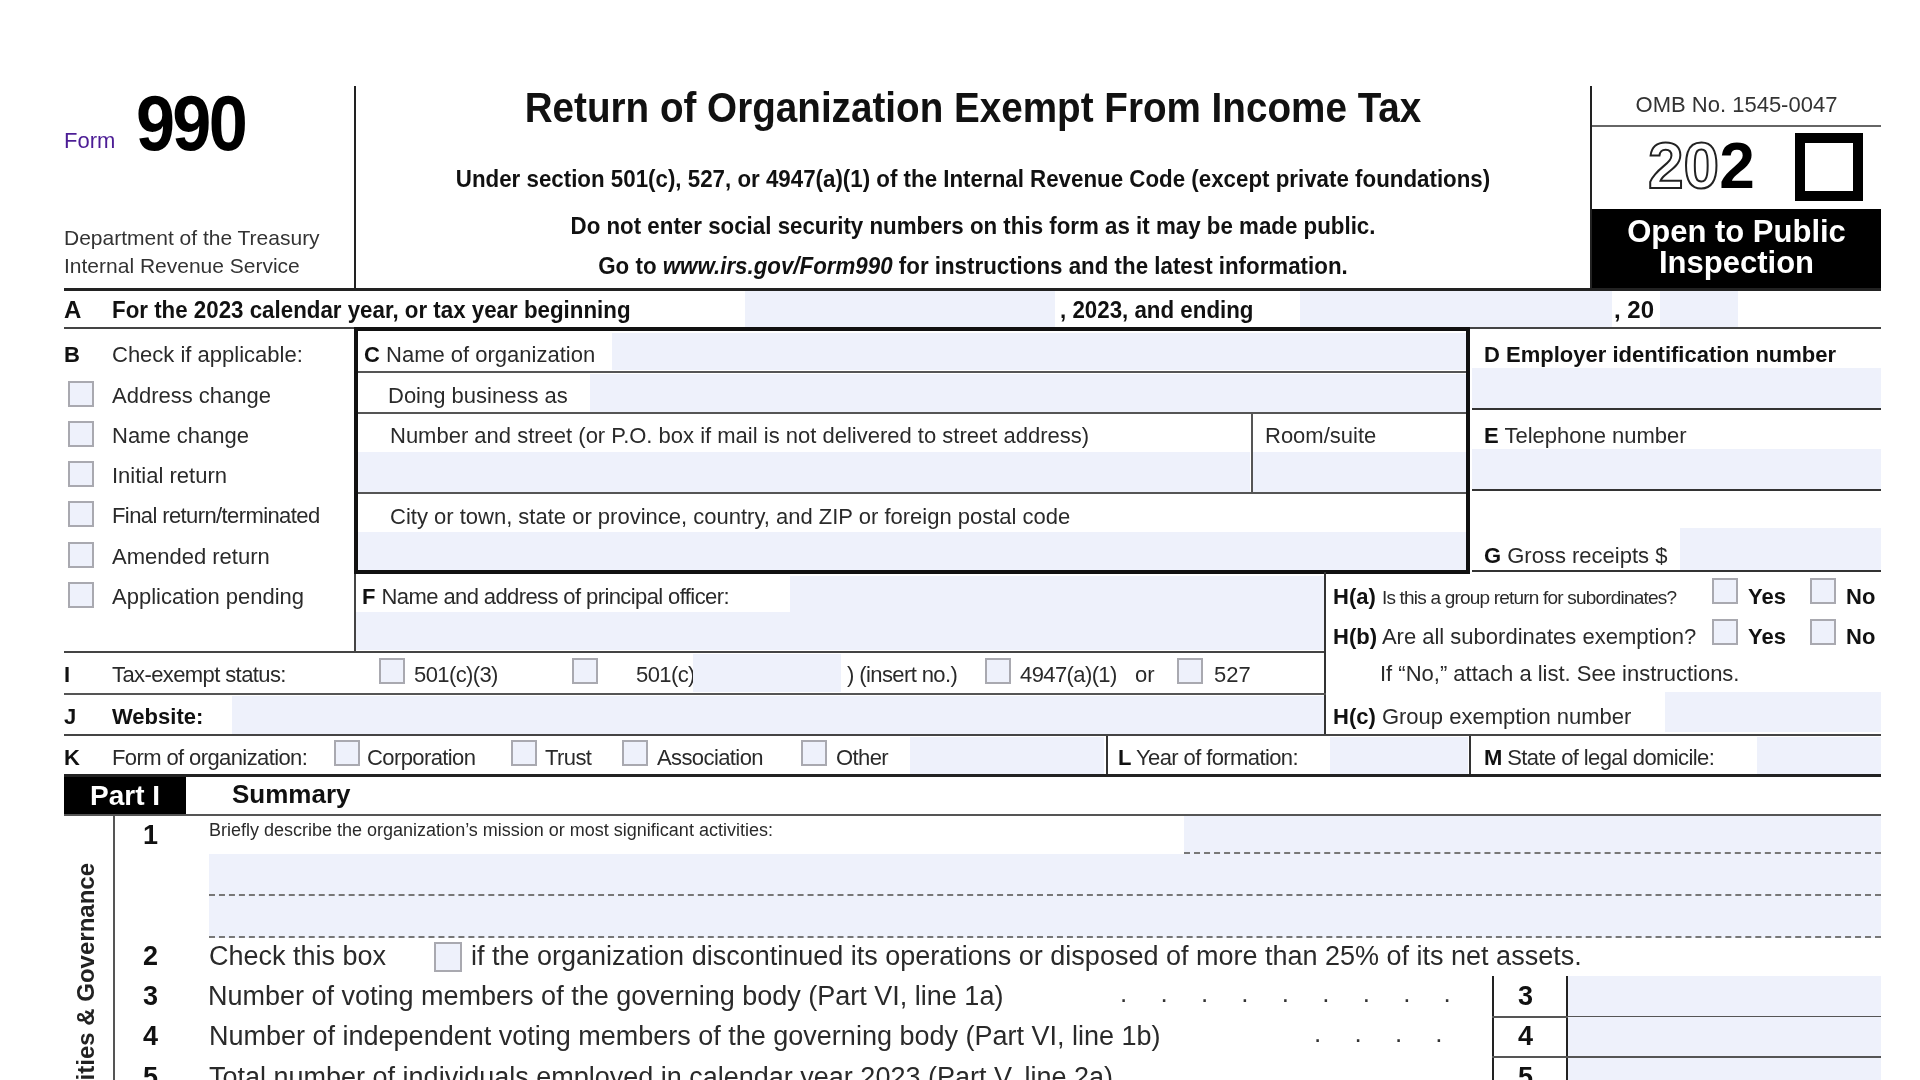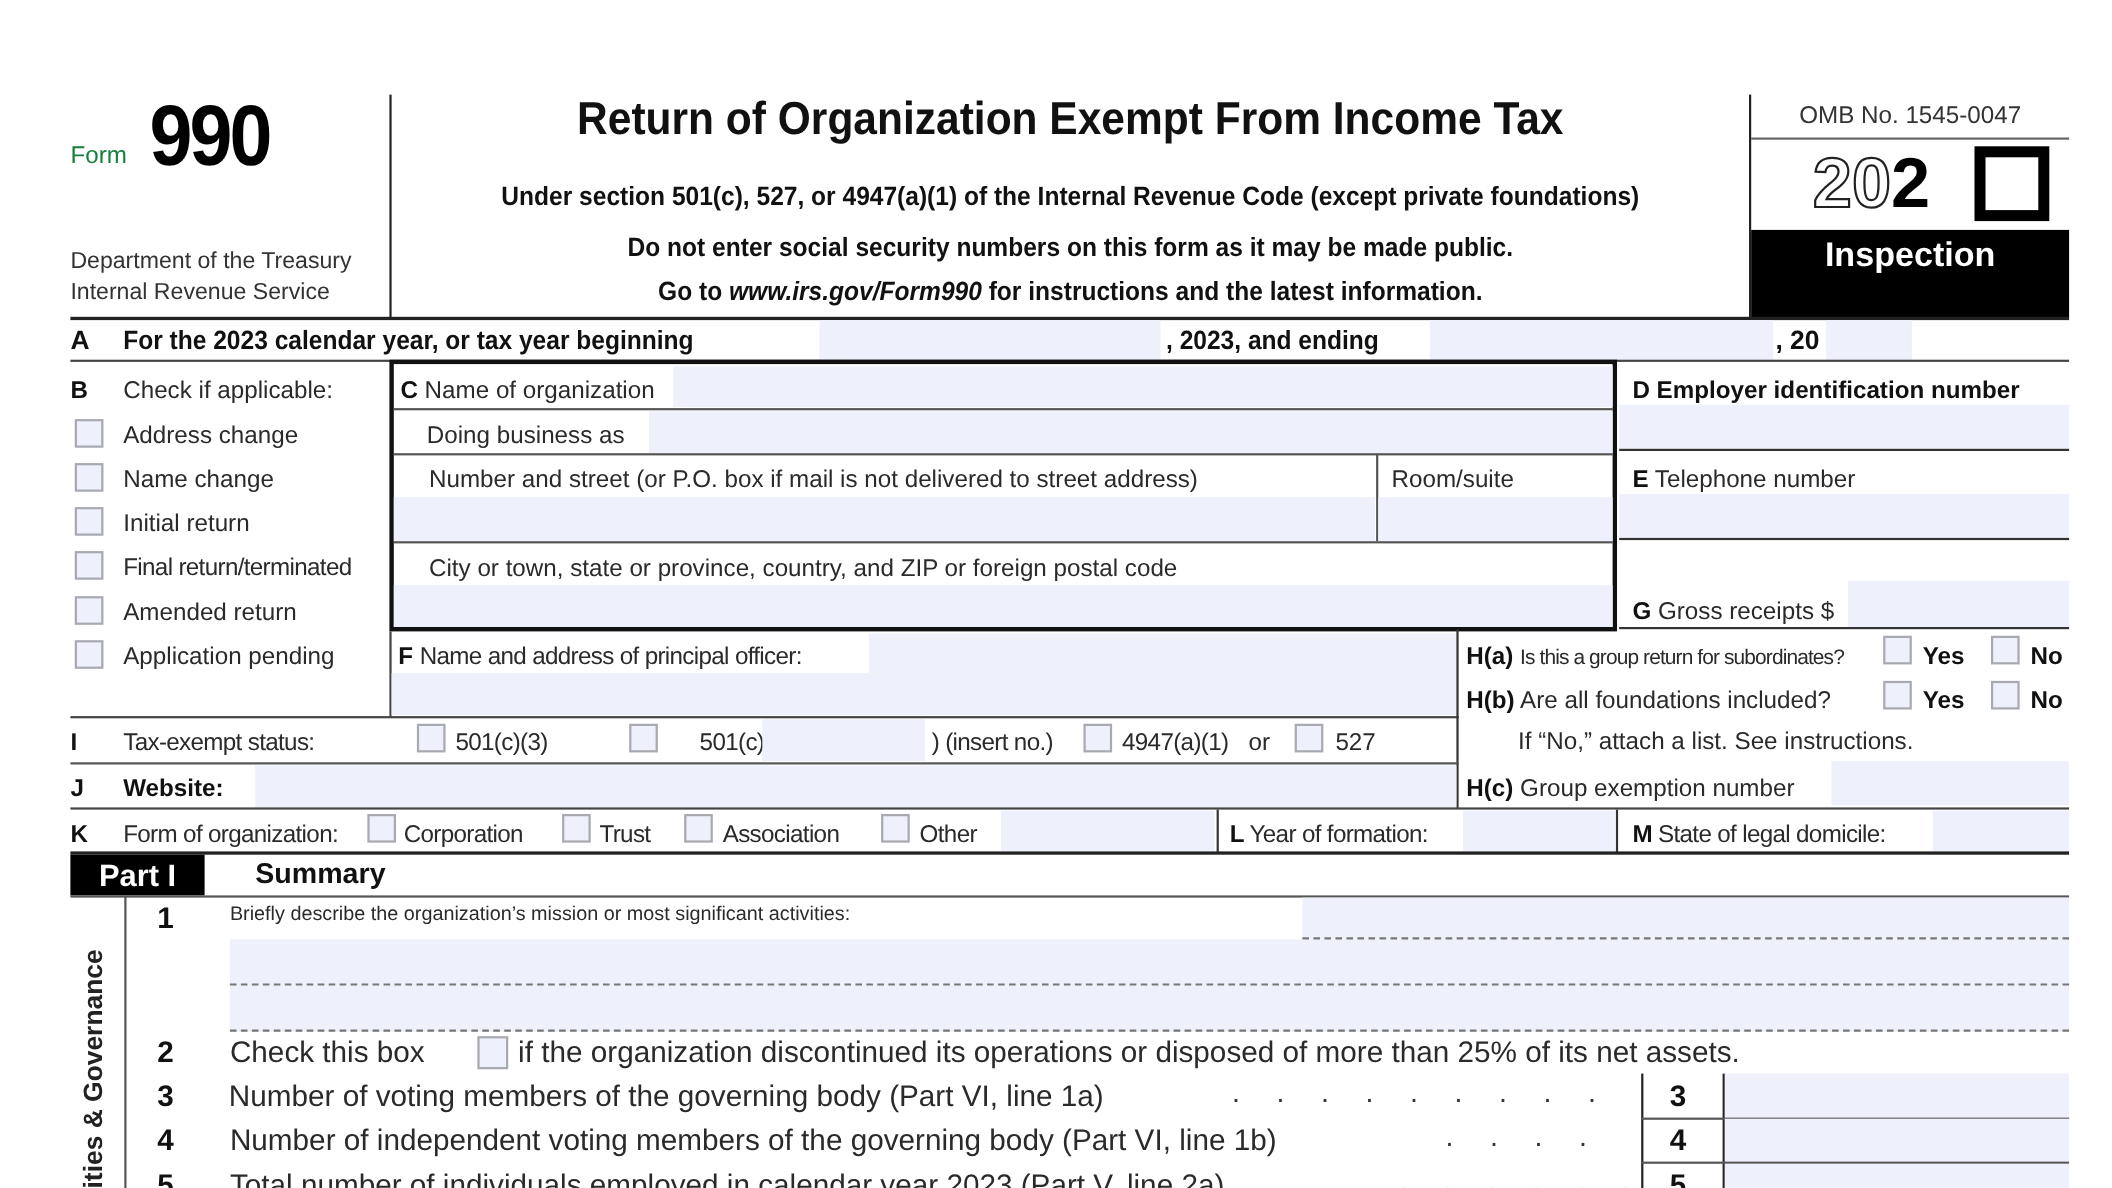"Form" span.lbl { color: #15803d -> #4c1d95 }
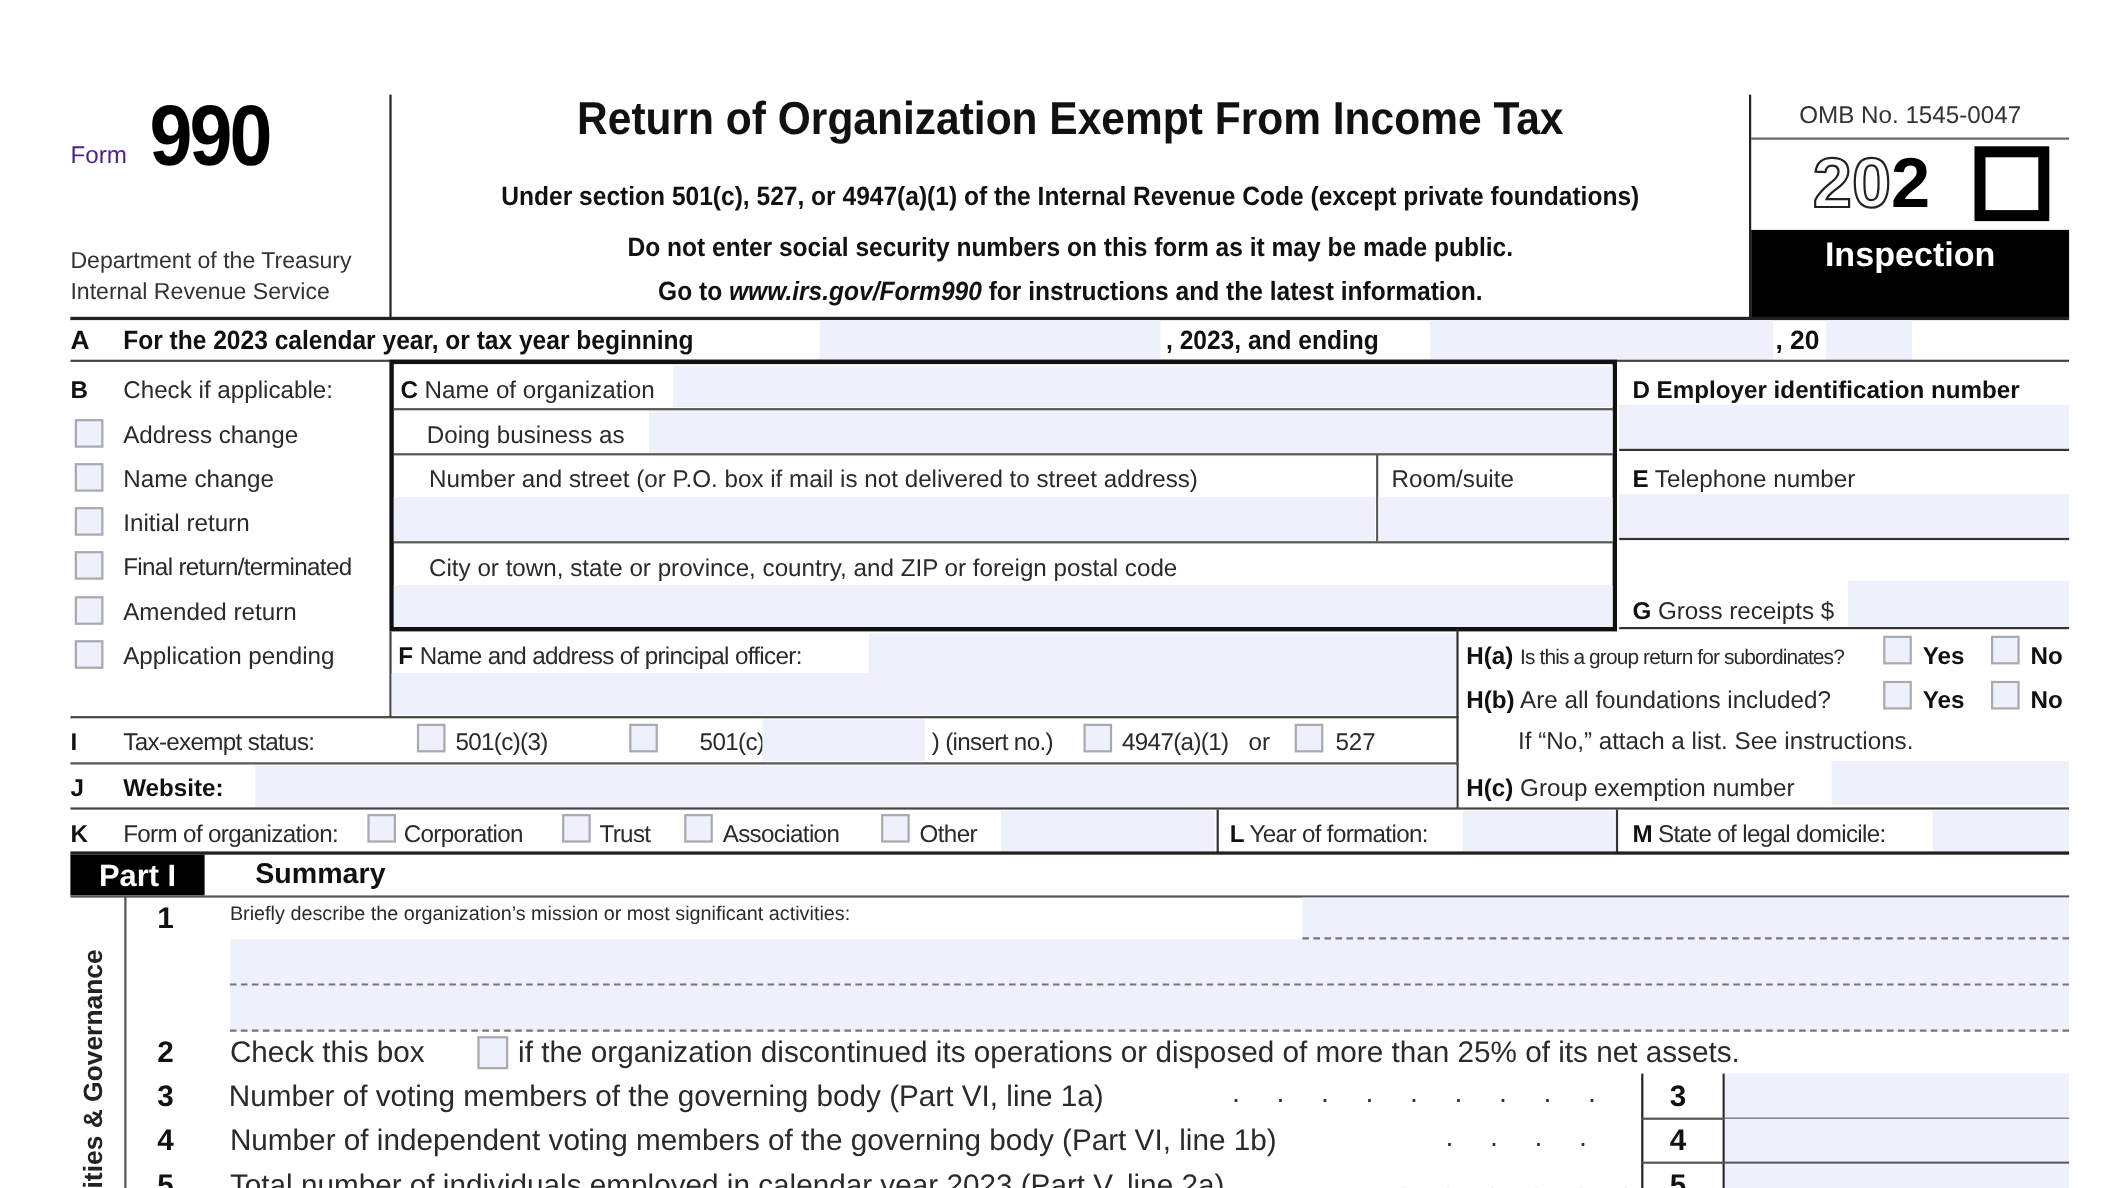"Open to Public" div { html: none -> <div>Open to Public</div> }
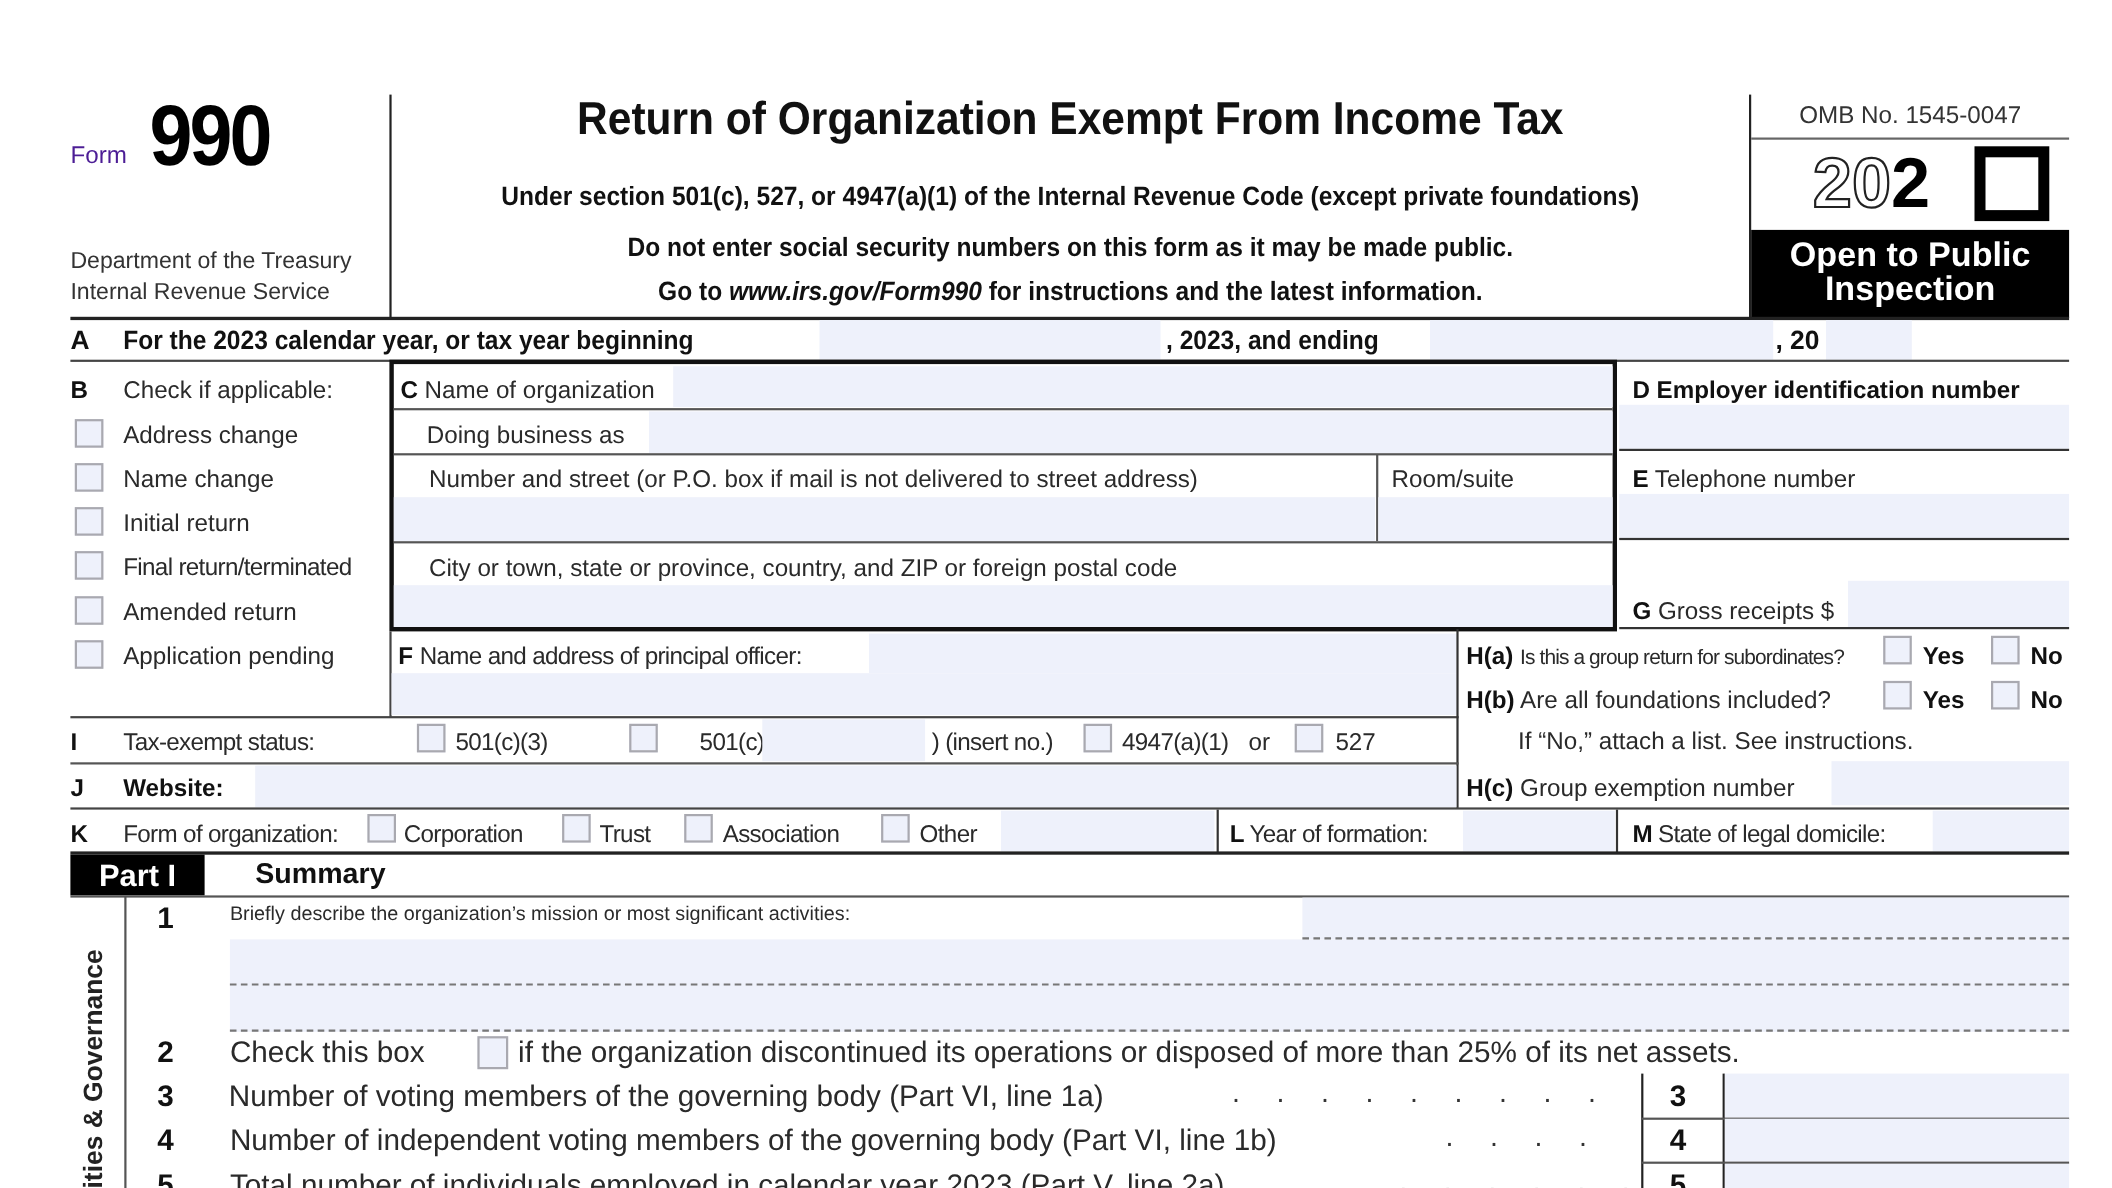"Are all foundations included?" span { text: foundations included -> subordinates exemption }
